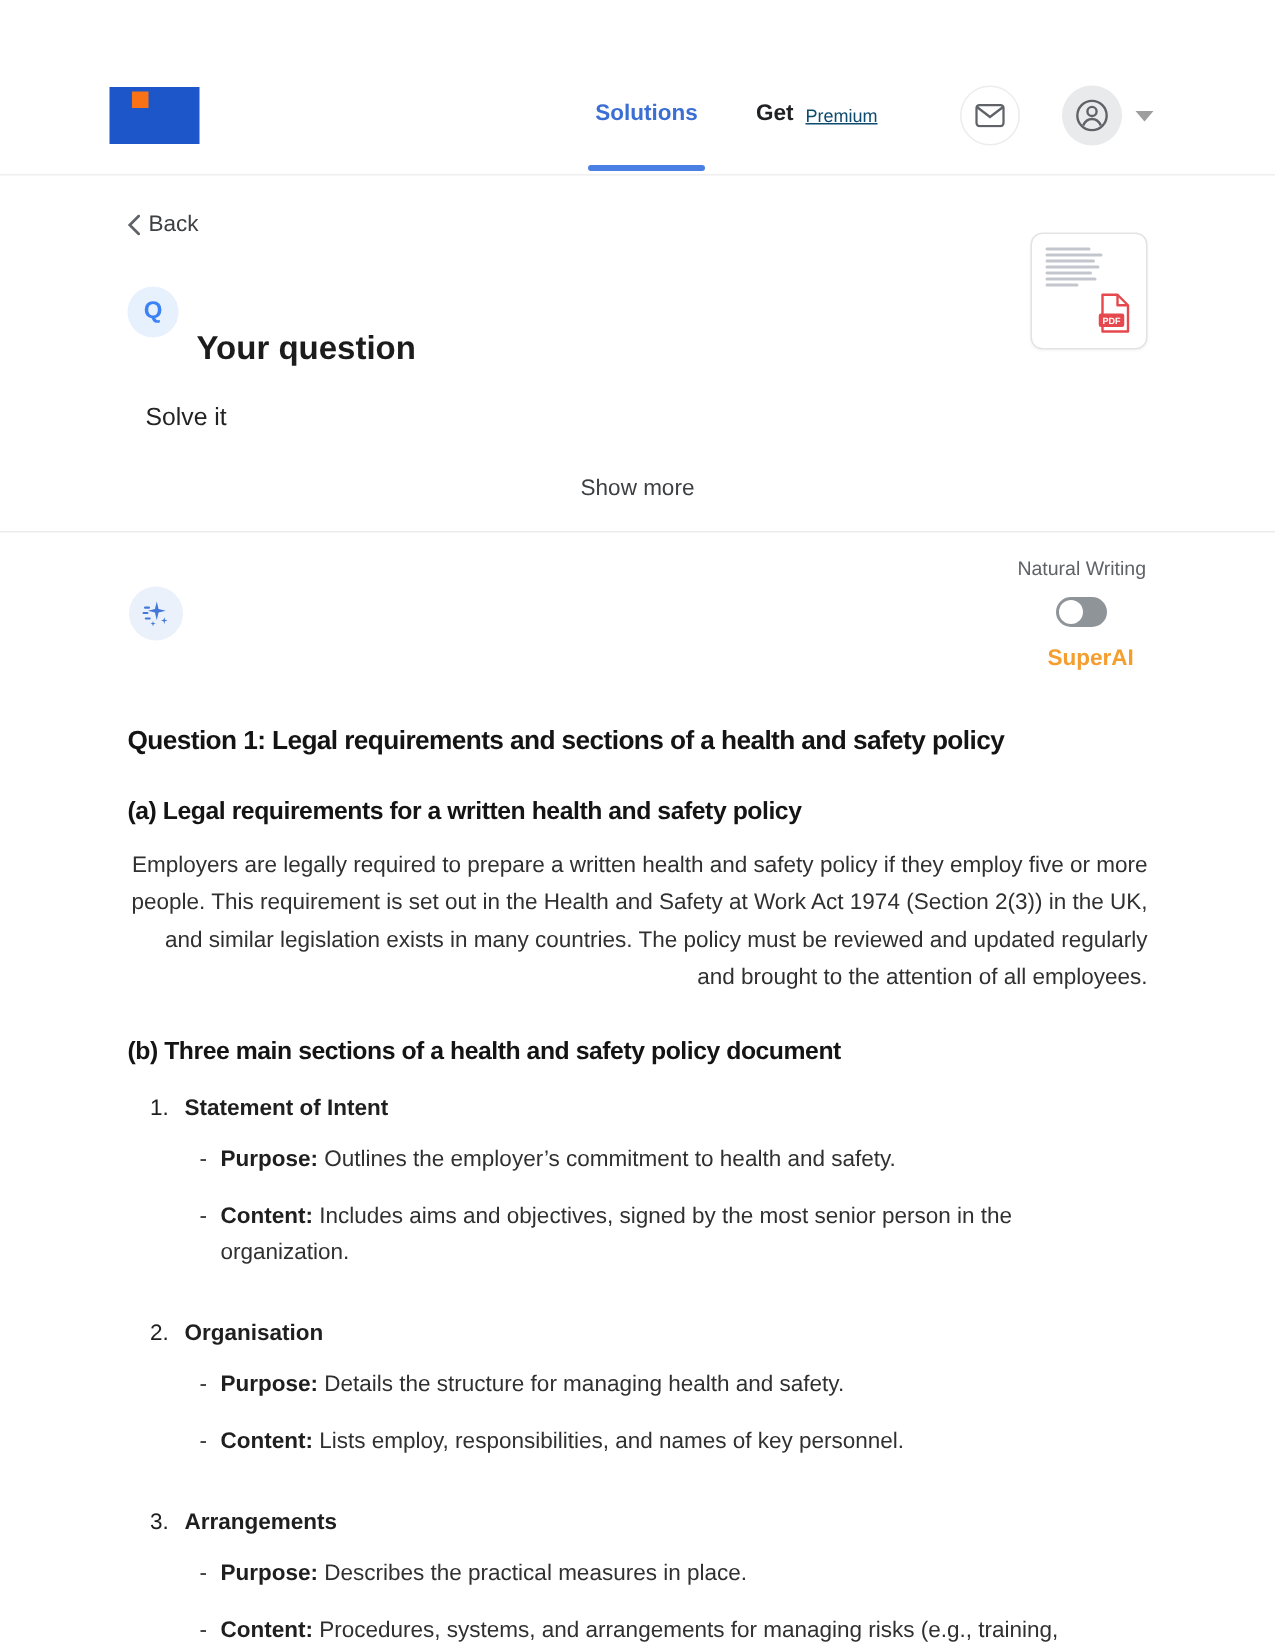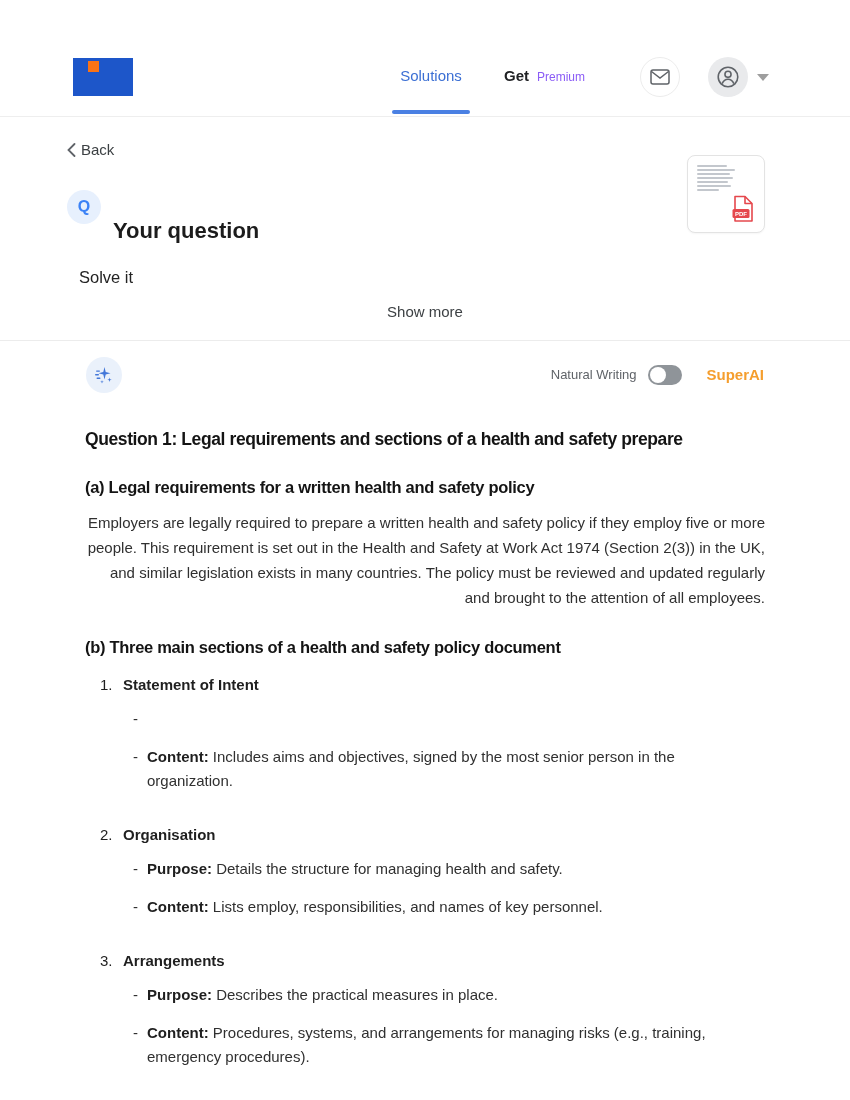"Solutions" .nav-solutions { font-weight: 400 -> 700 }
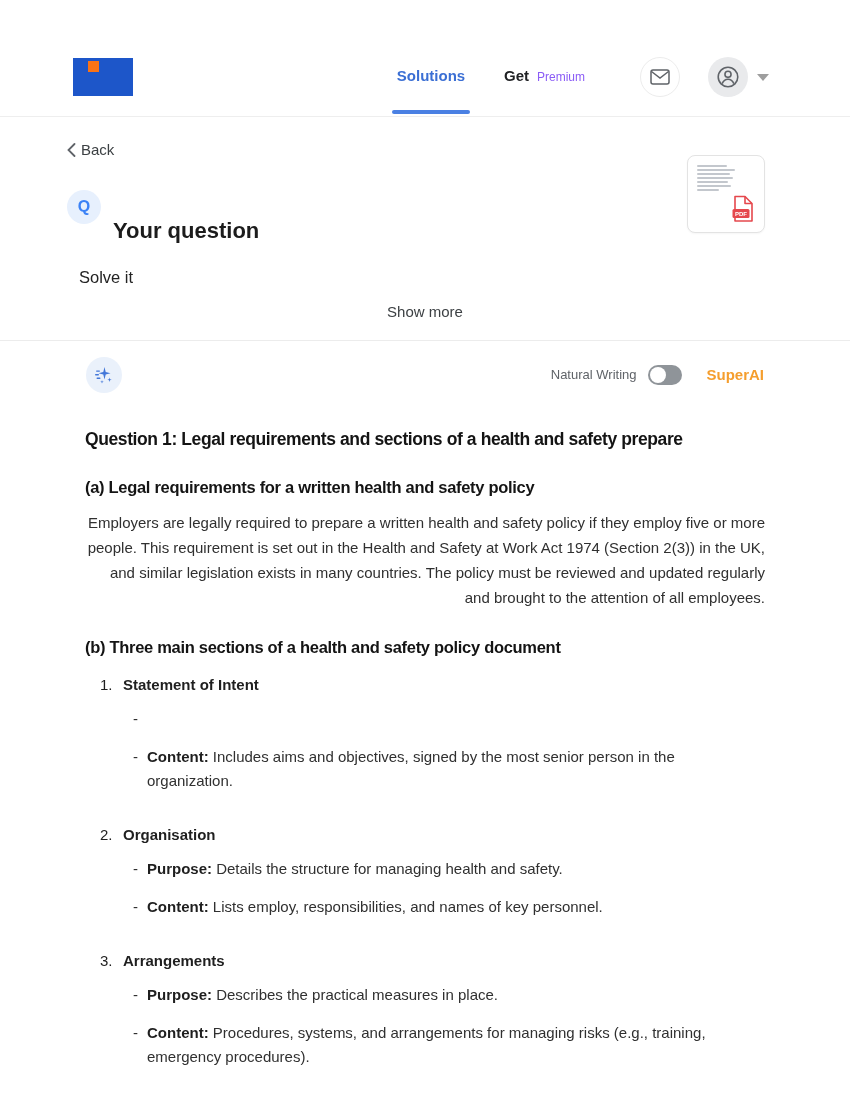"Premium" .nav-premium { color: #8b5cf6 -> #0c4a6e; text-decoration: none -> underline }
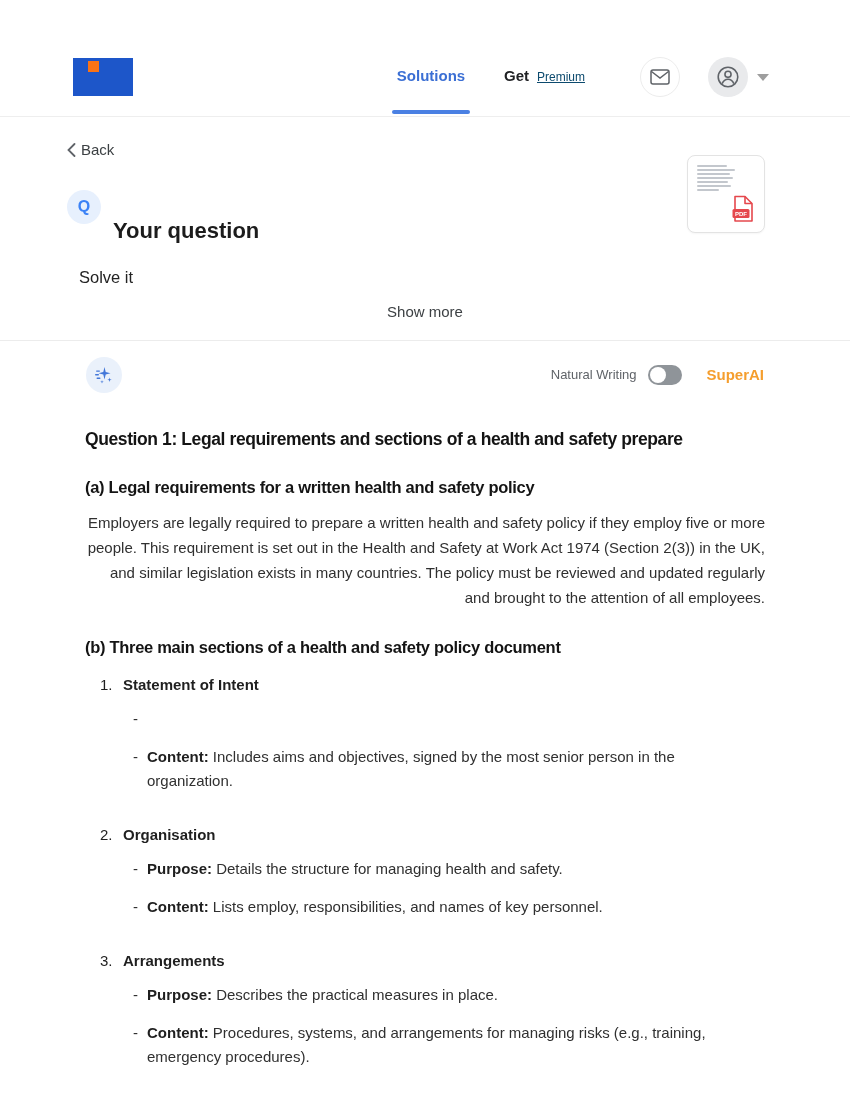"Back" .qcard { padding: 0 67px -> 0 85px }
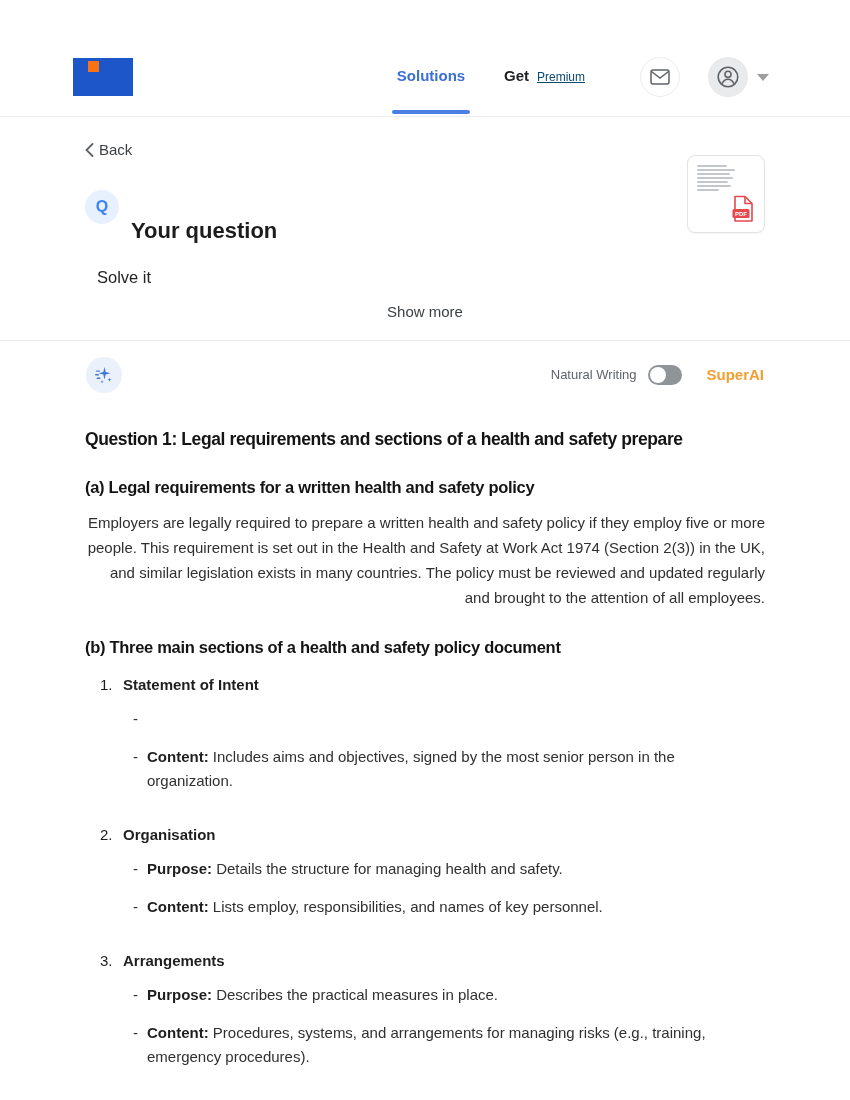"Show more" .show-more { margin-top: 16px -> 29px }
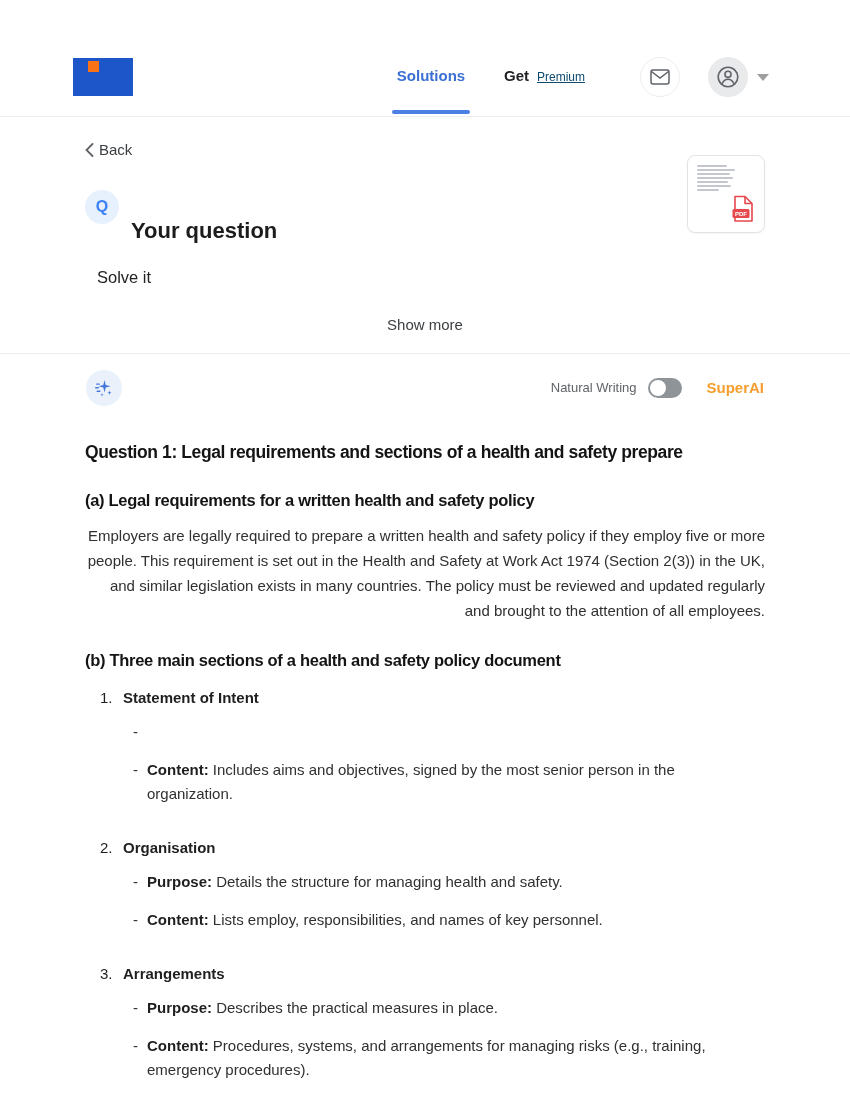"Natural Writing" .toolbar-right { flex-direction: none -> column }
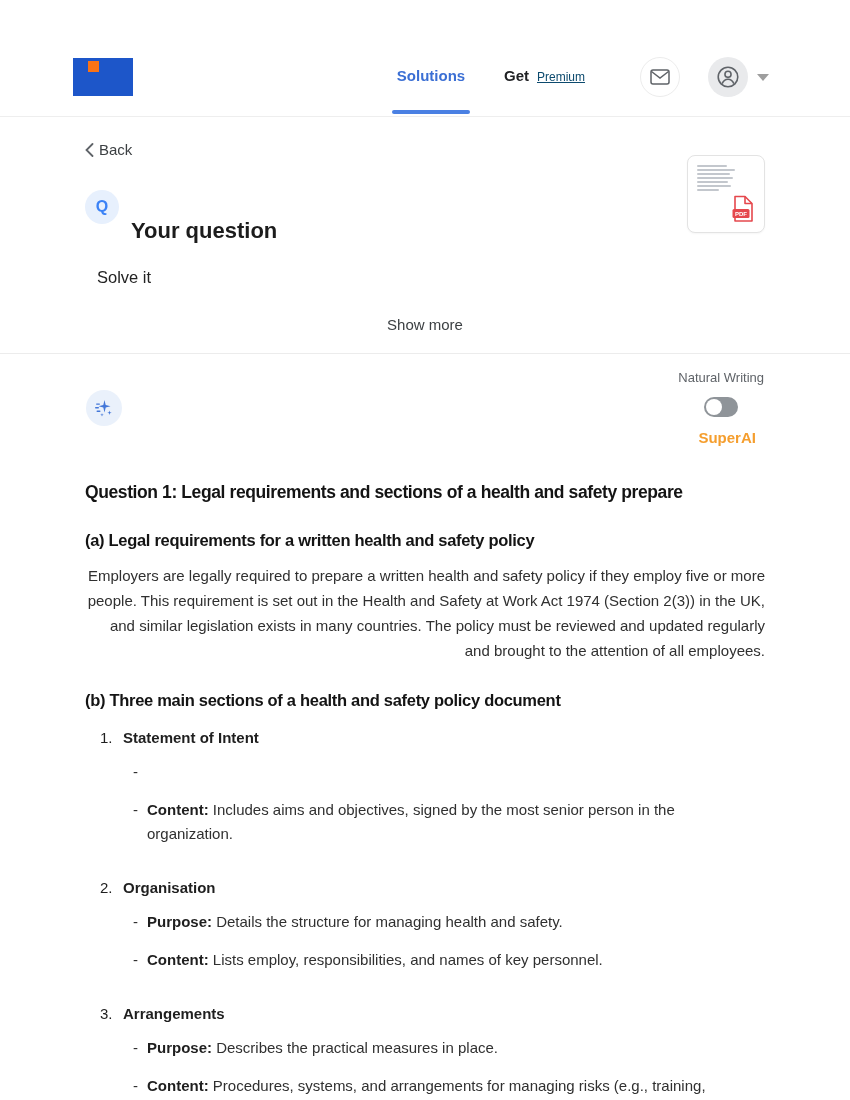"Question 1: Legal requirements and" div.h1 { text: prepare -> policy }
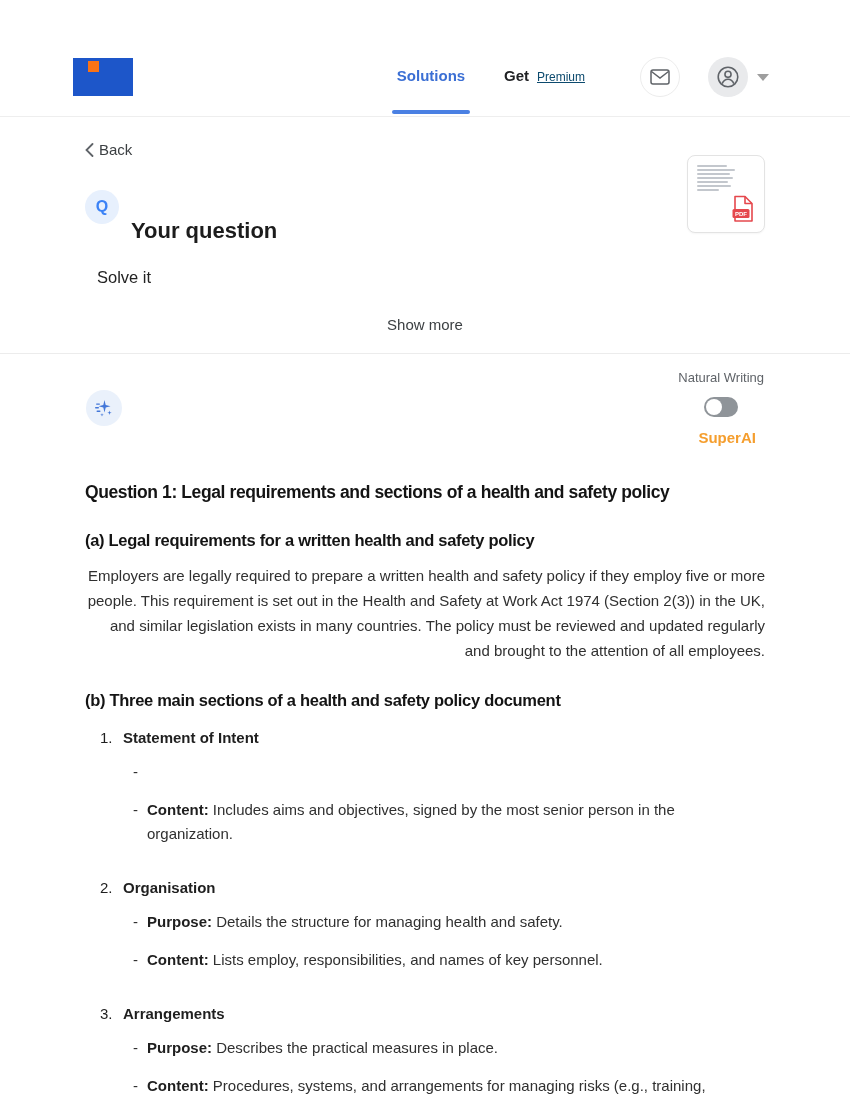"Purpose: Outlines the employer’s" p.btext { html: none -> <p><b>Purpose:</b> <span>Outlines the employer’s commitment to health and safety.</span></p> }
